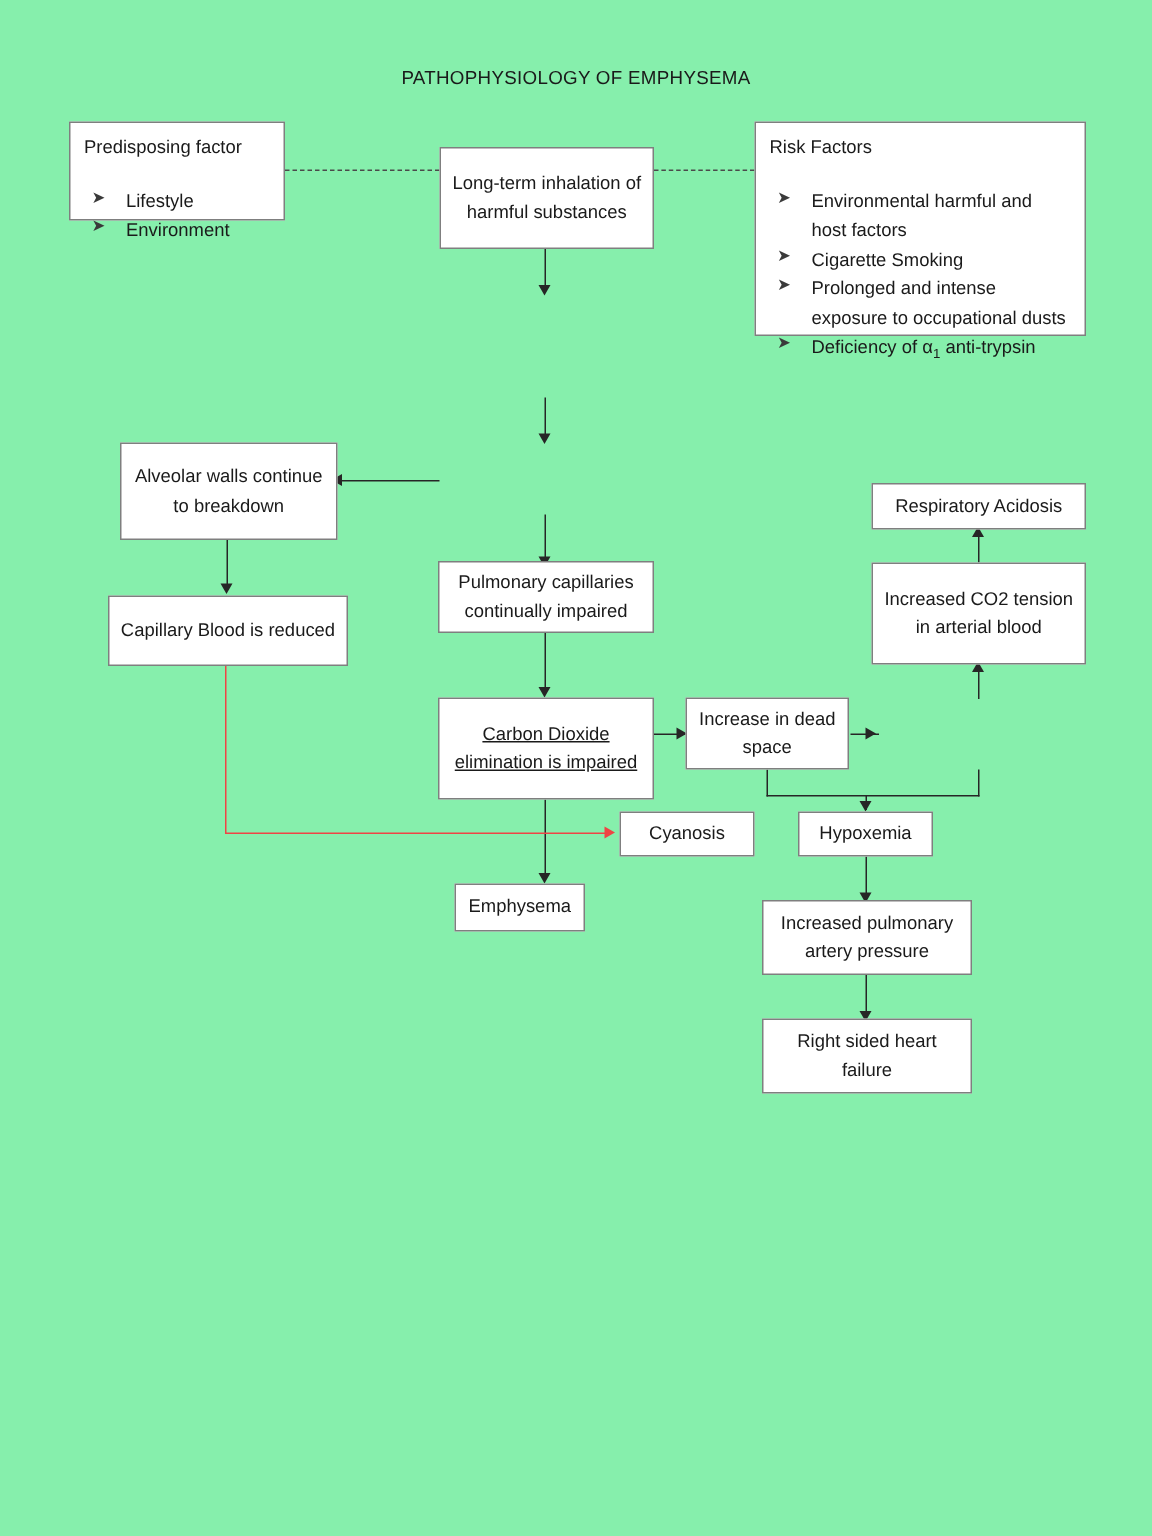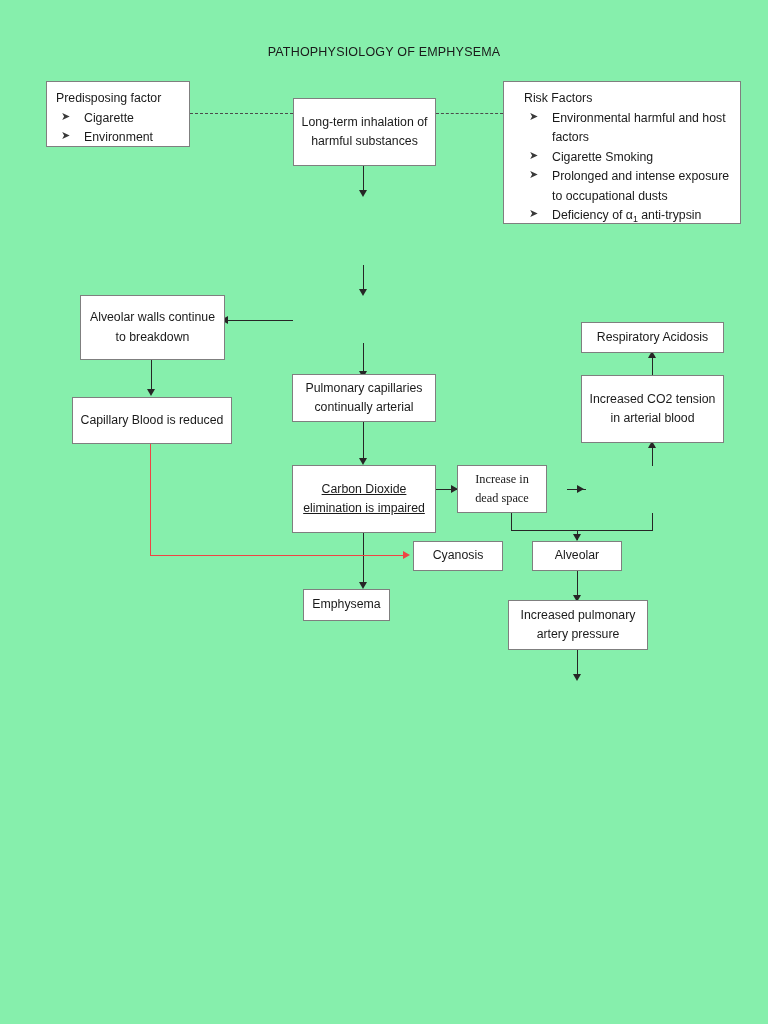"Predisposing factor" .listbox .lb-title { margin-bottom: 1px -> 17px }
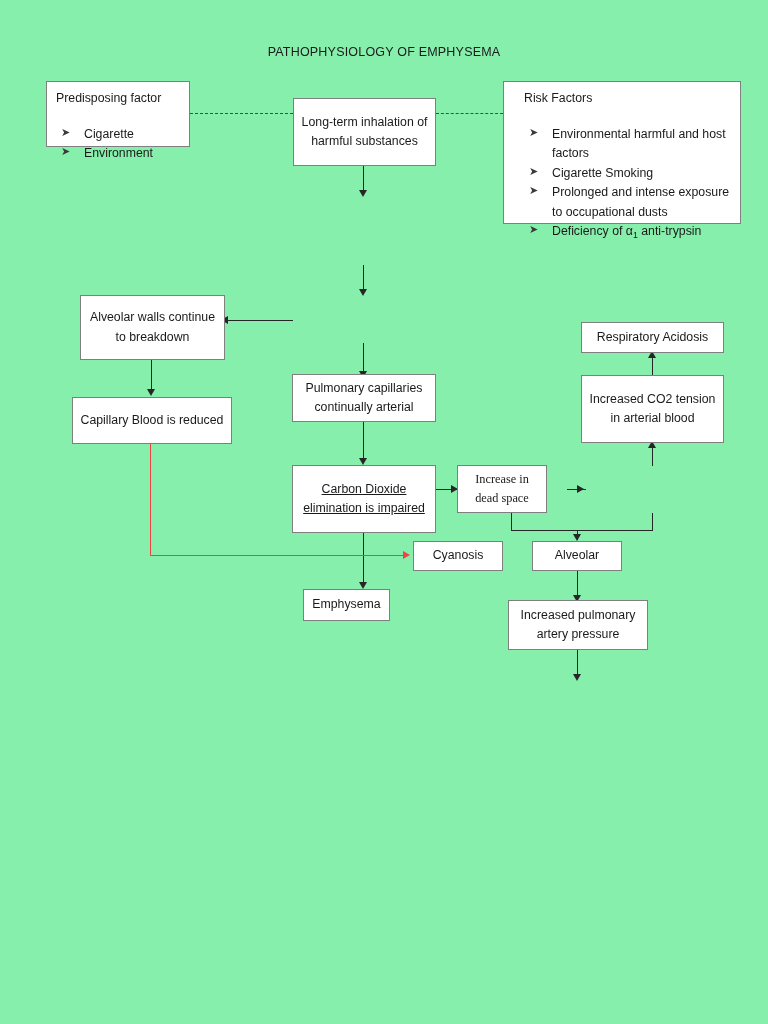"Risk Factors" div.node { padding-left: 20px -> none; width: 238px -> 221px }
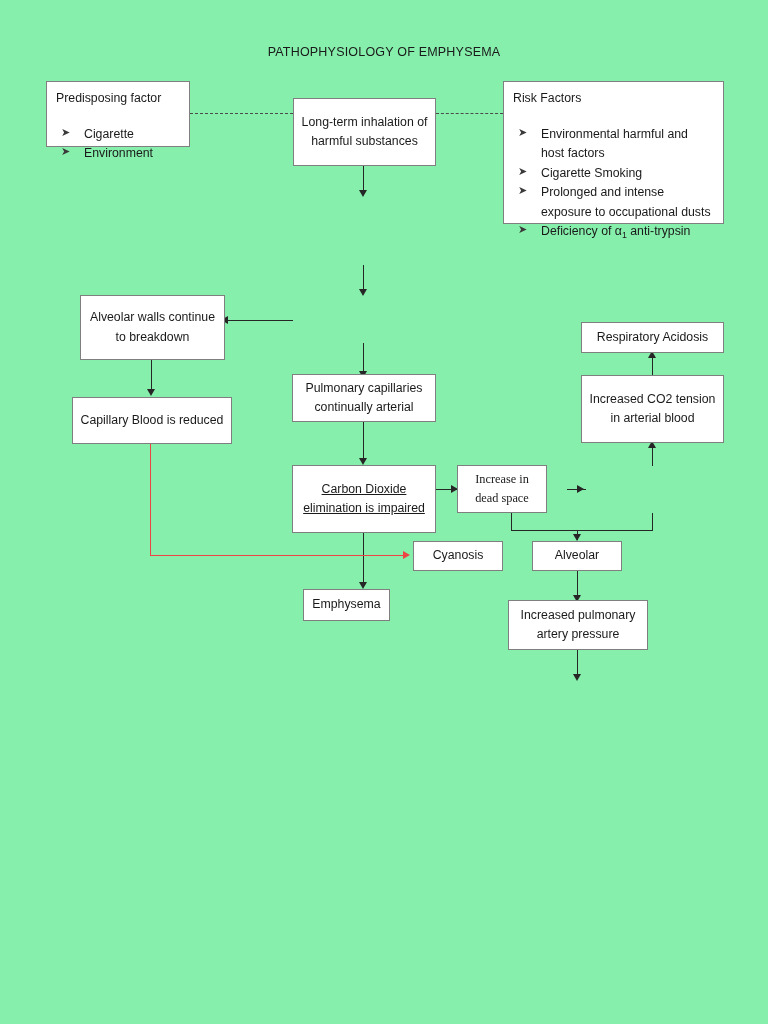"Cigarette" span { text: Cigarette -> Lifestyle }
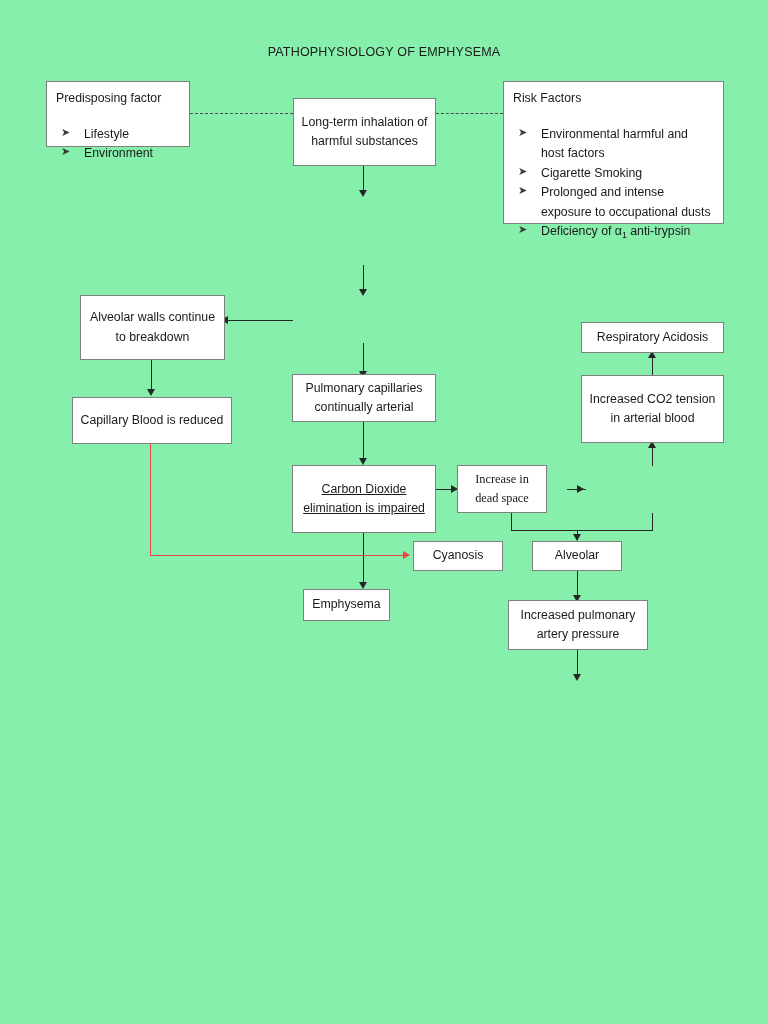"Pulmonary capillaries continually" span { text: arterial -> impaired }
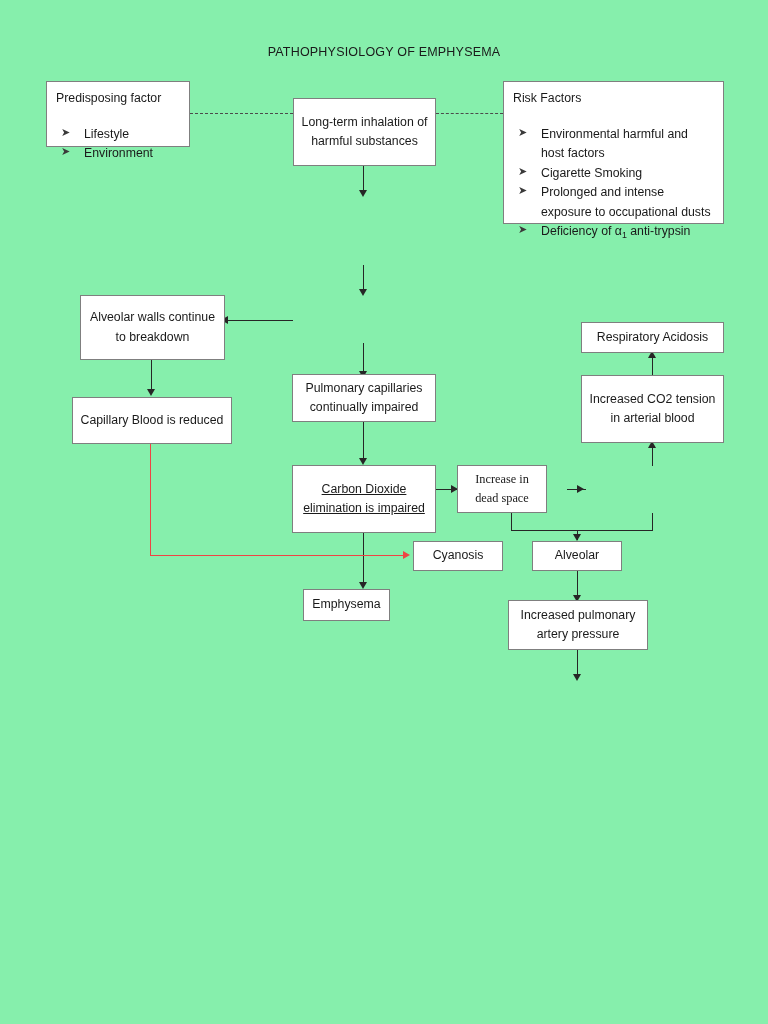"Increase in dead space" div.node { font-family: Liberation Serif, serif -> none; width: 90px -> 109px }
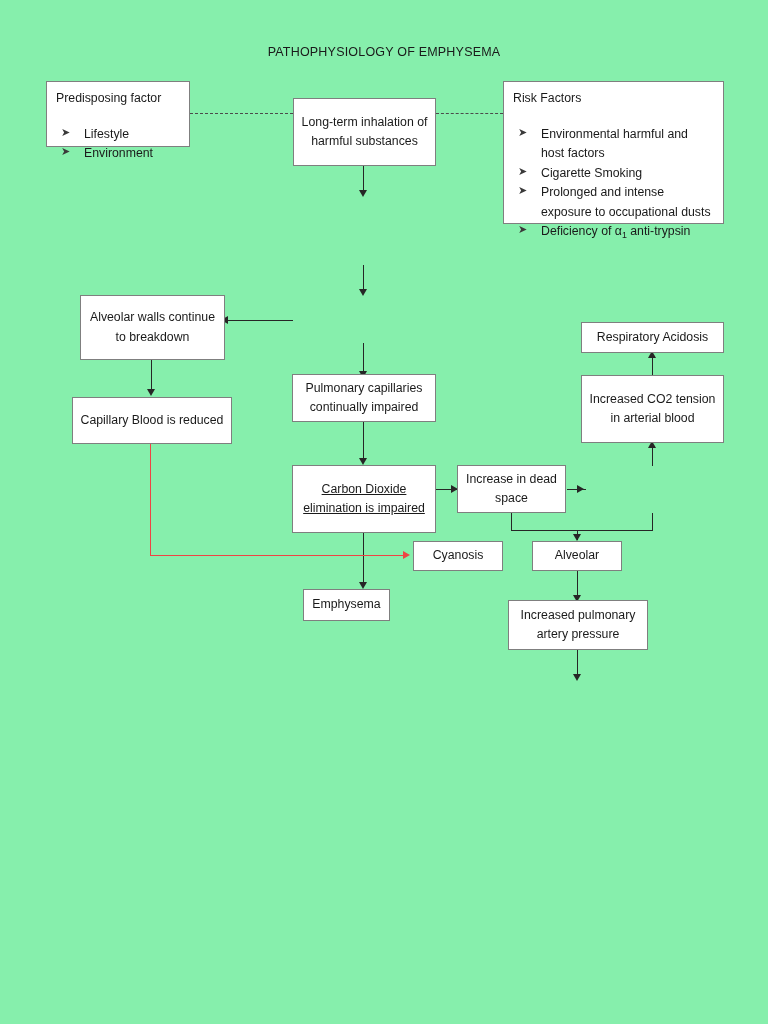"Alveolar" span { text: Alveolar -> Hypoxemia }
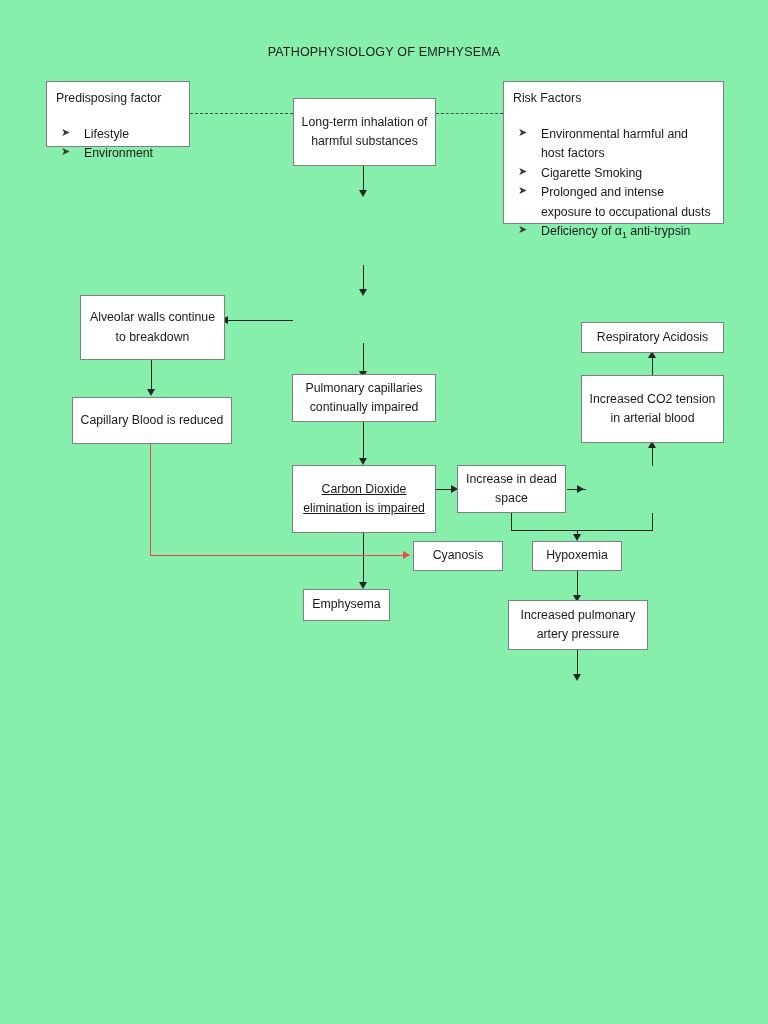"Right sided heart failure" div.node { html: none -> <div> <span>Right sided heart failure</span> </div> }
